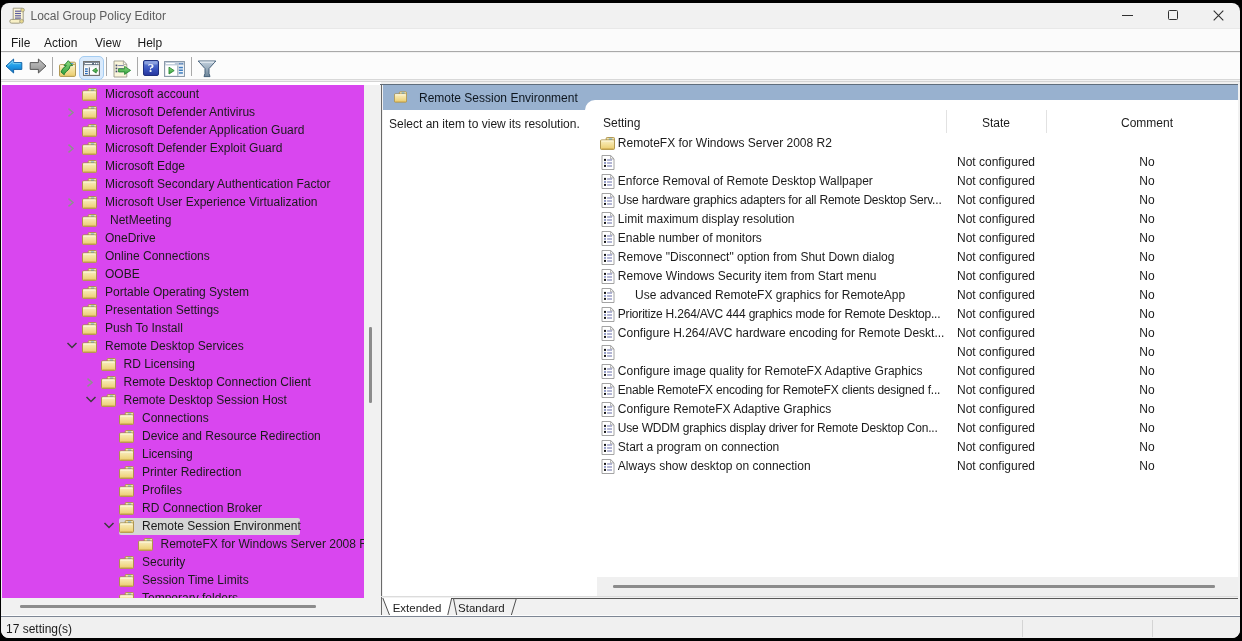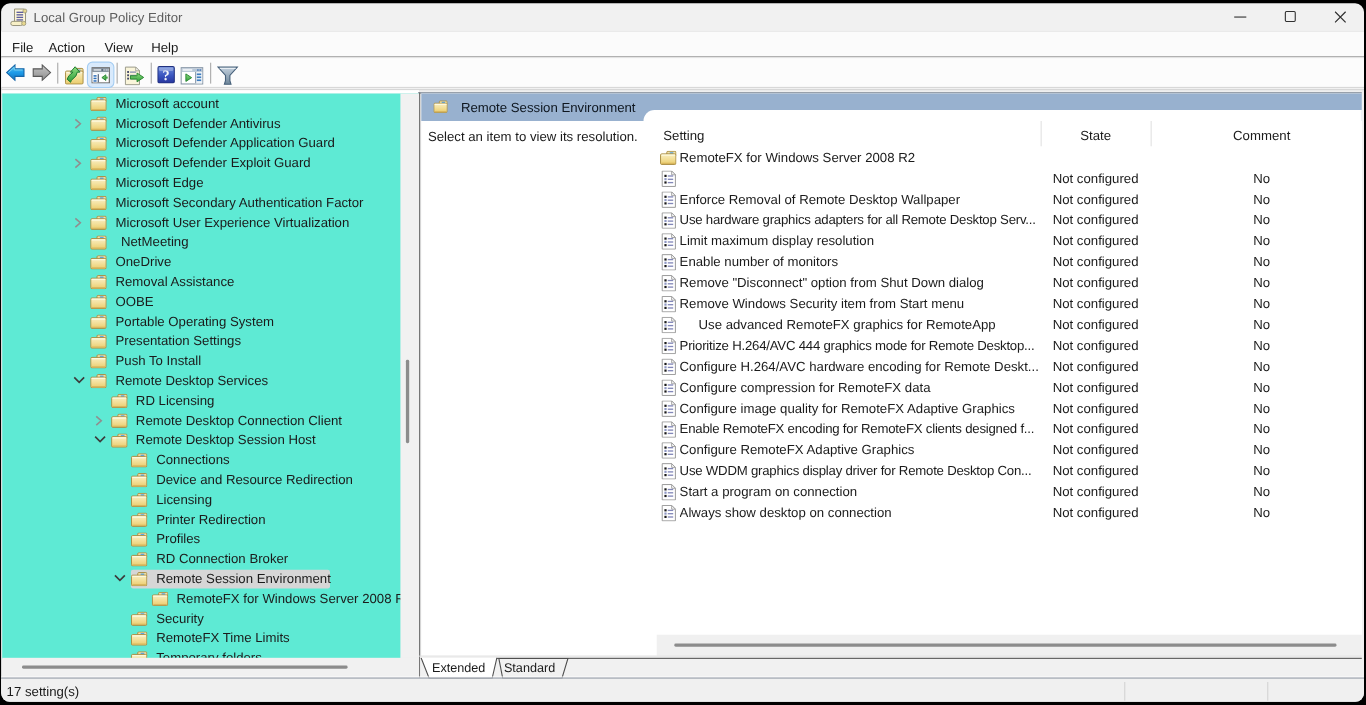"Microsoft account" div.a { background: #5eead4 -> #d946ef }
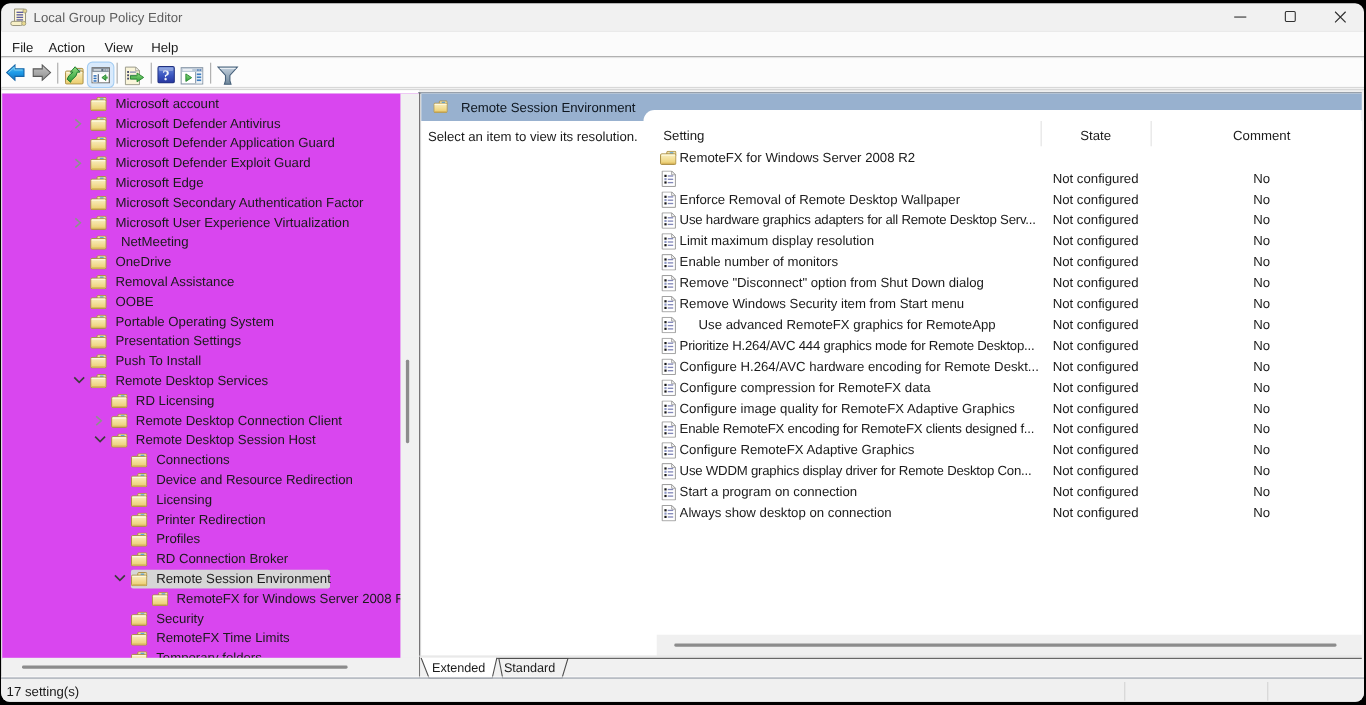"Removal Assistance" div.a { text: Removal Assistance -> Online Connections }
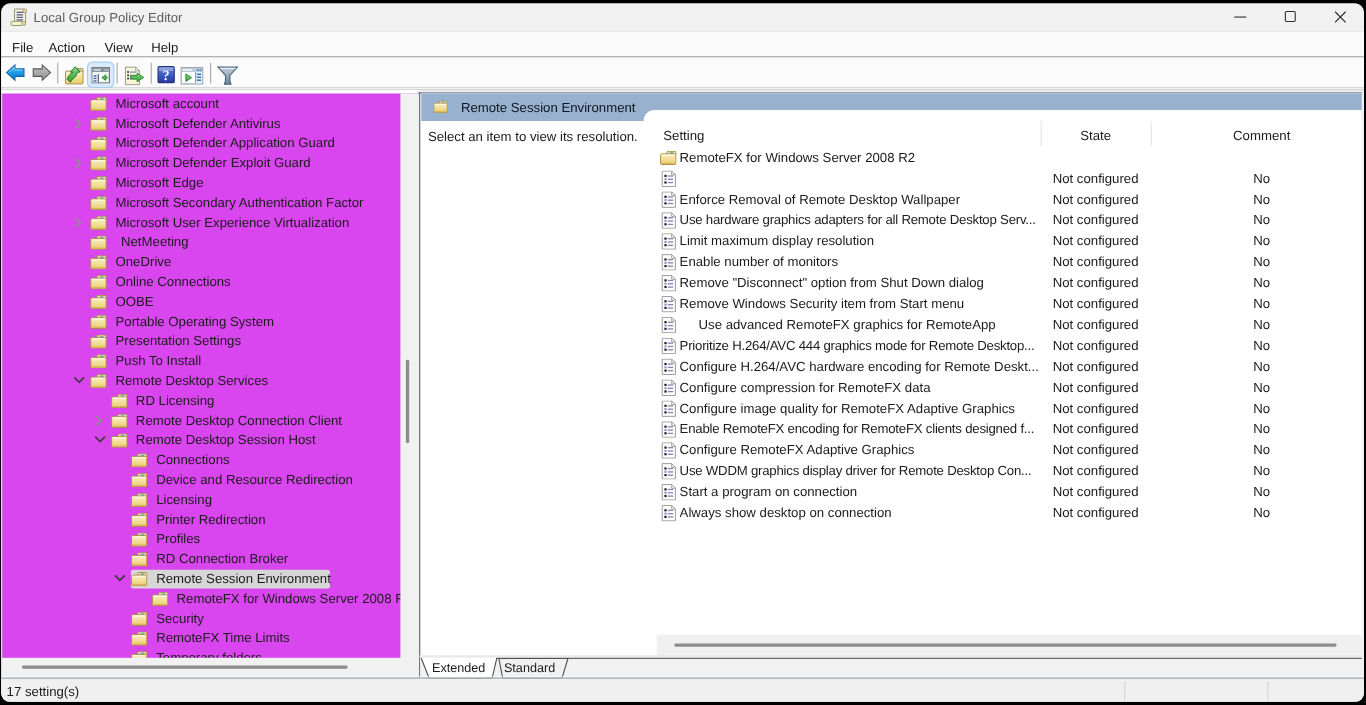"Configure compression for RemoteFX data" div.a { html: <div>Configure compression for RemoteFX data</div> -> none }
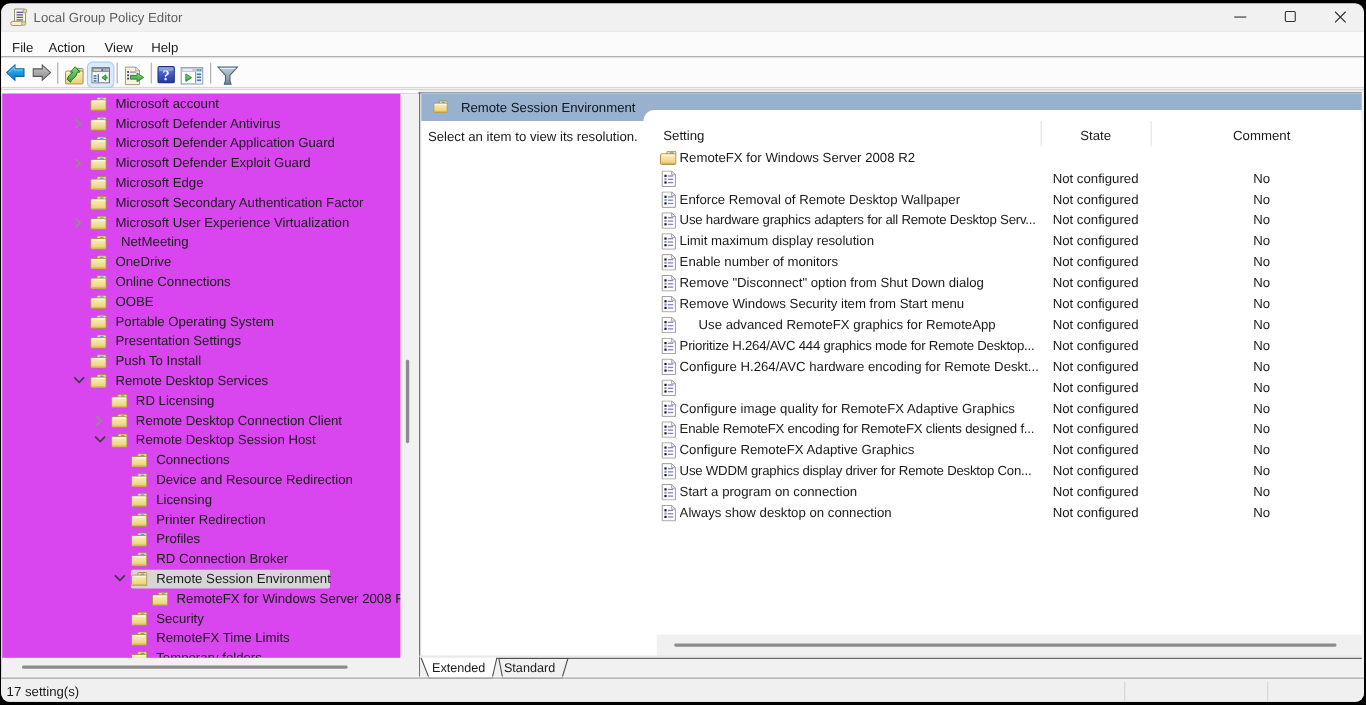"RemoteFX Time Limits" div.a { text: RemoteFX -> Session }
